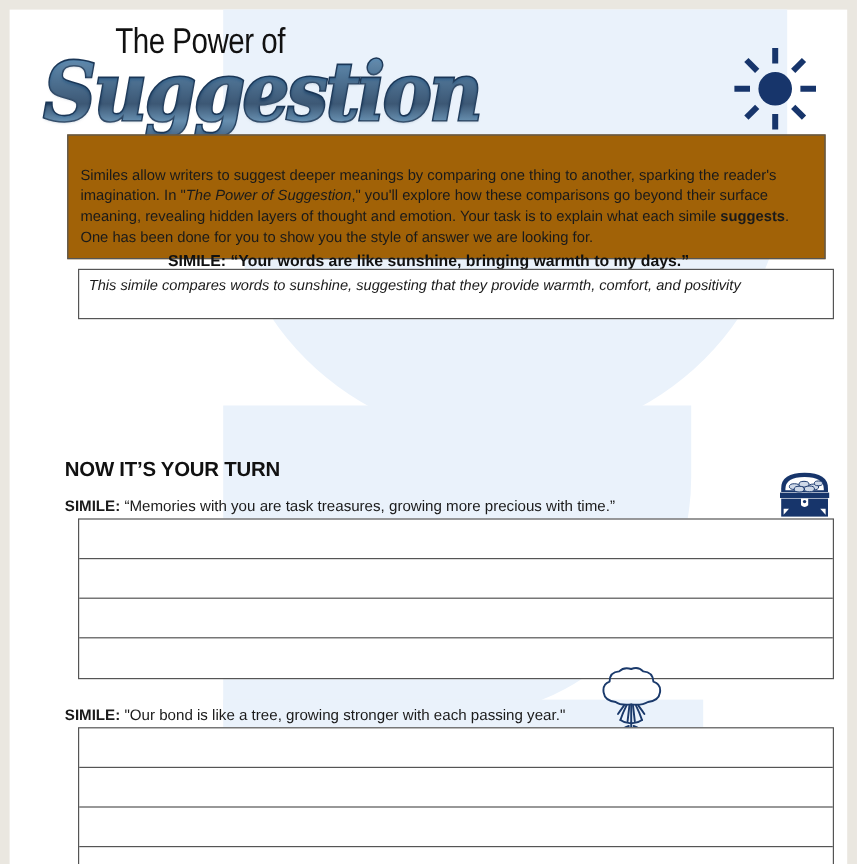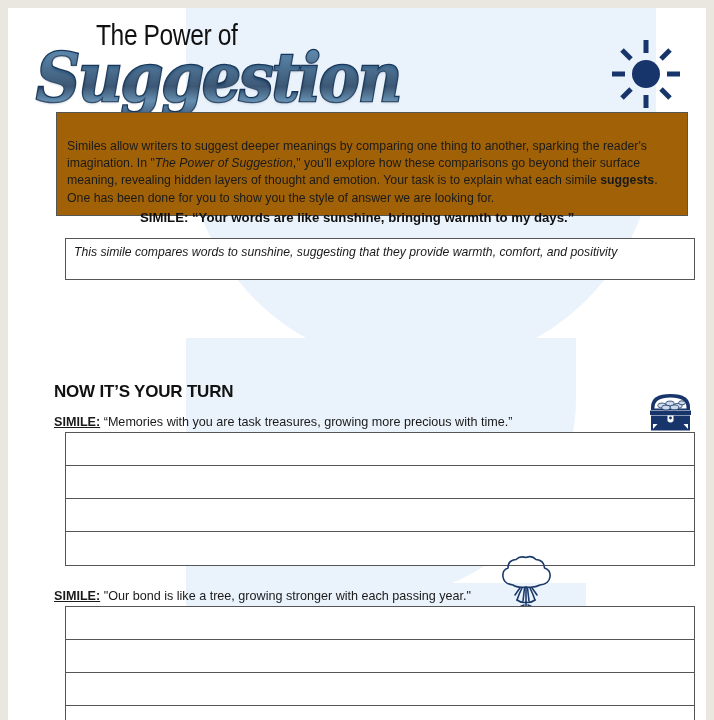"This simile compares words to" #example-box { top: 230px -> 216px }
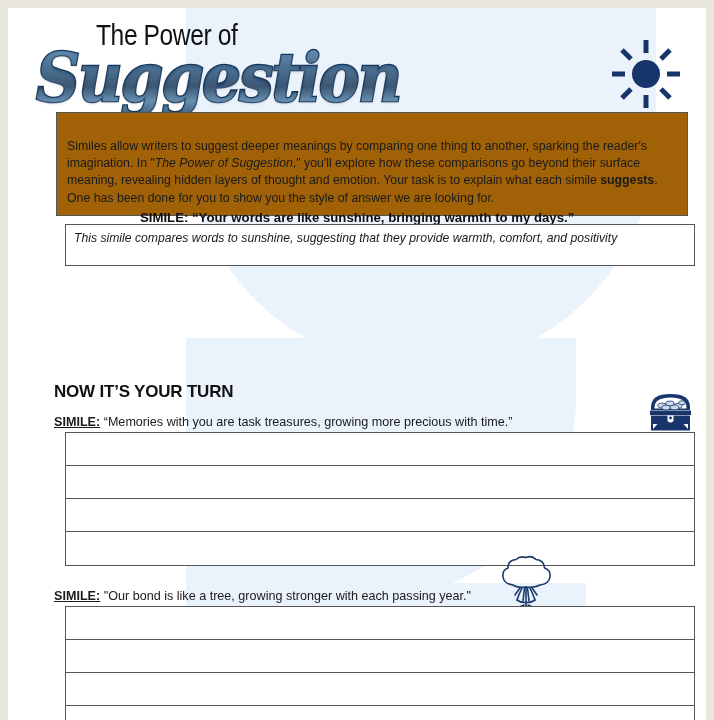"SIMILE:" .simile-label b { text-decoration: underline -> none }
